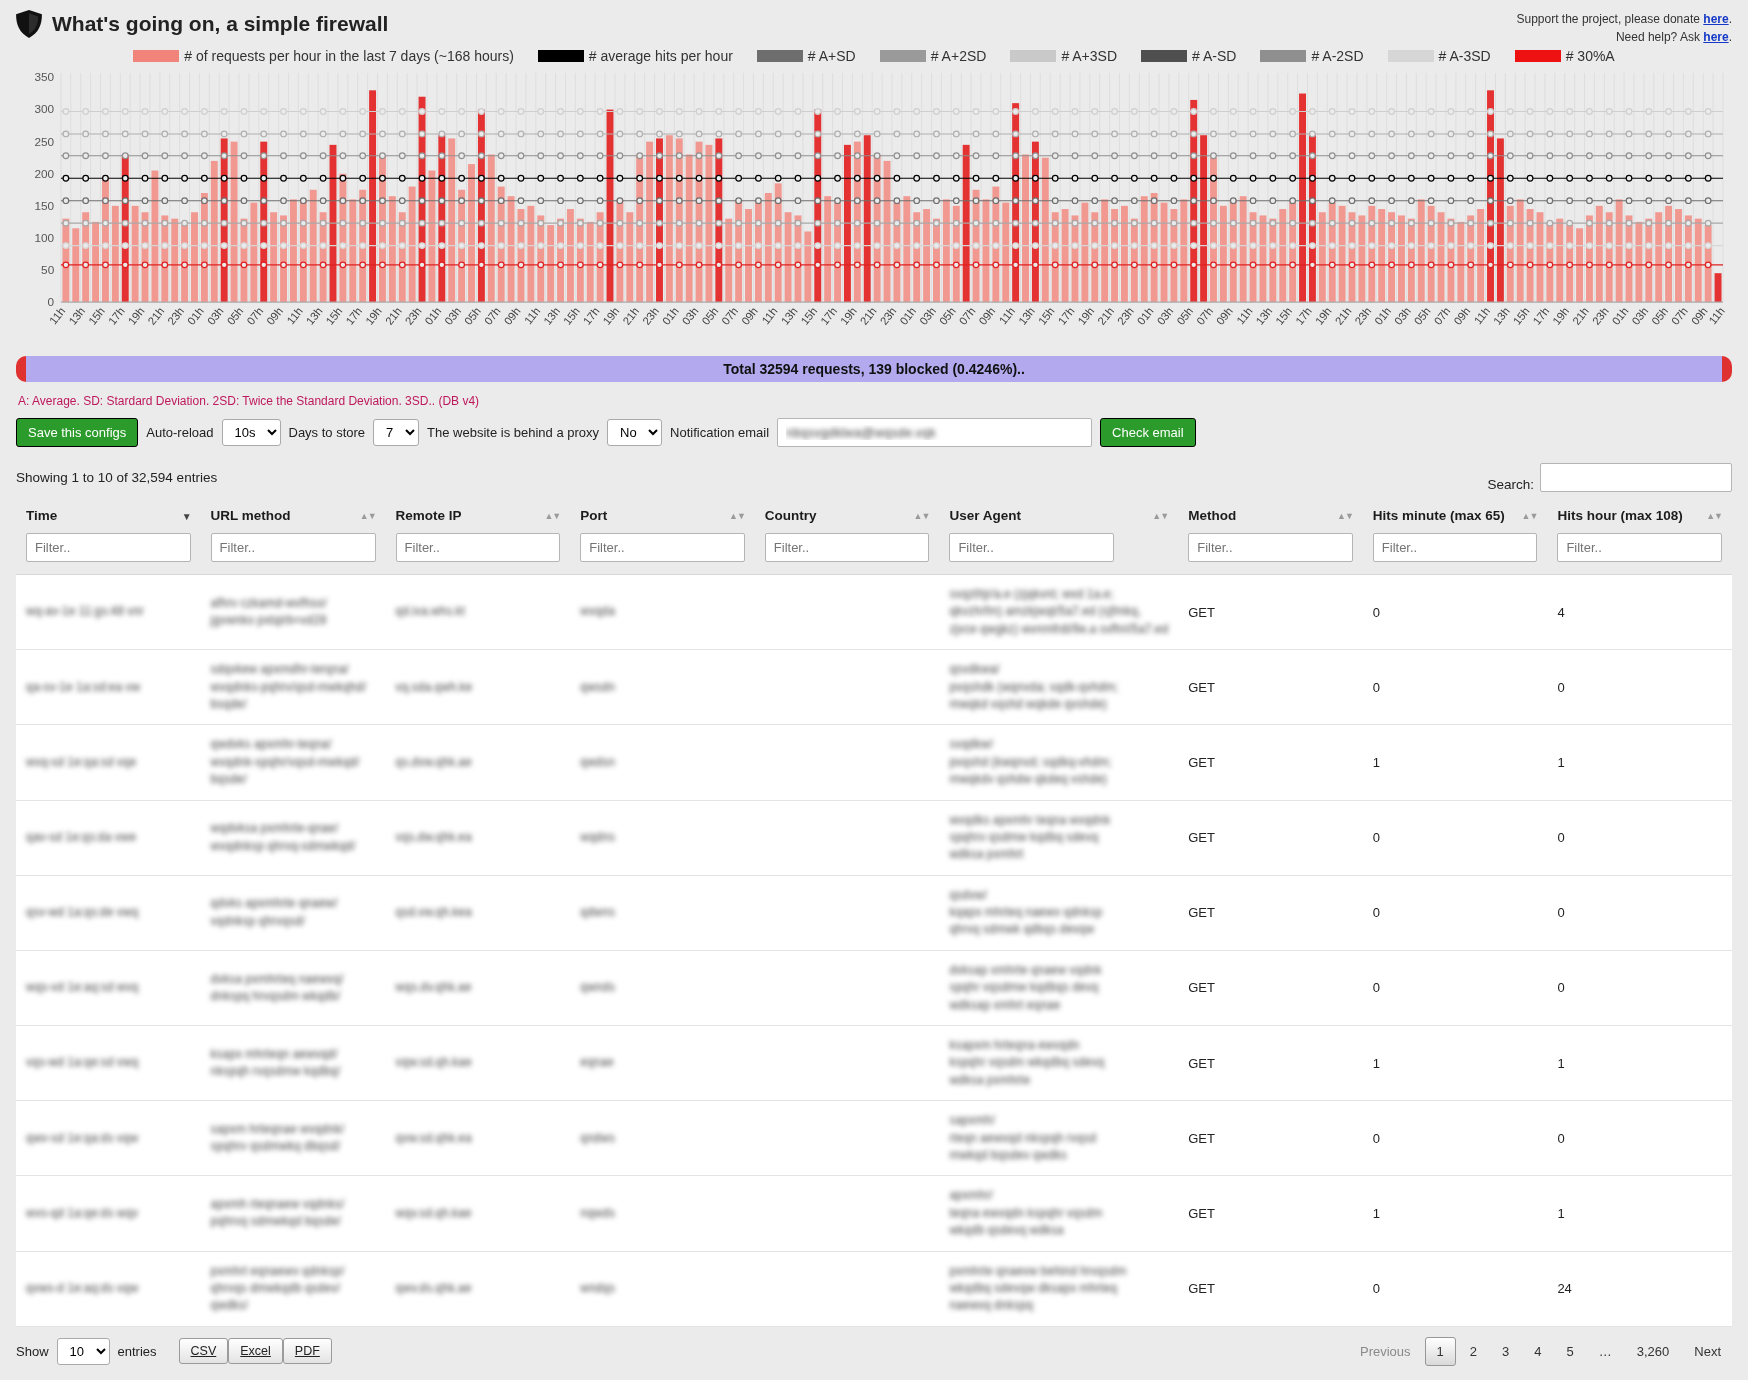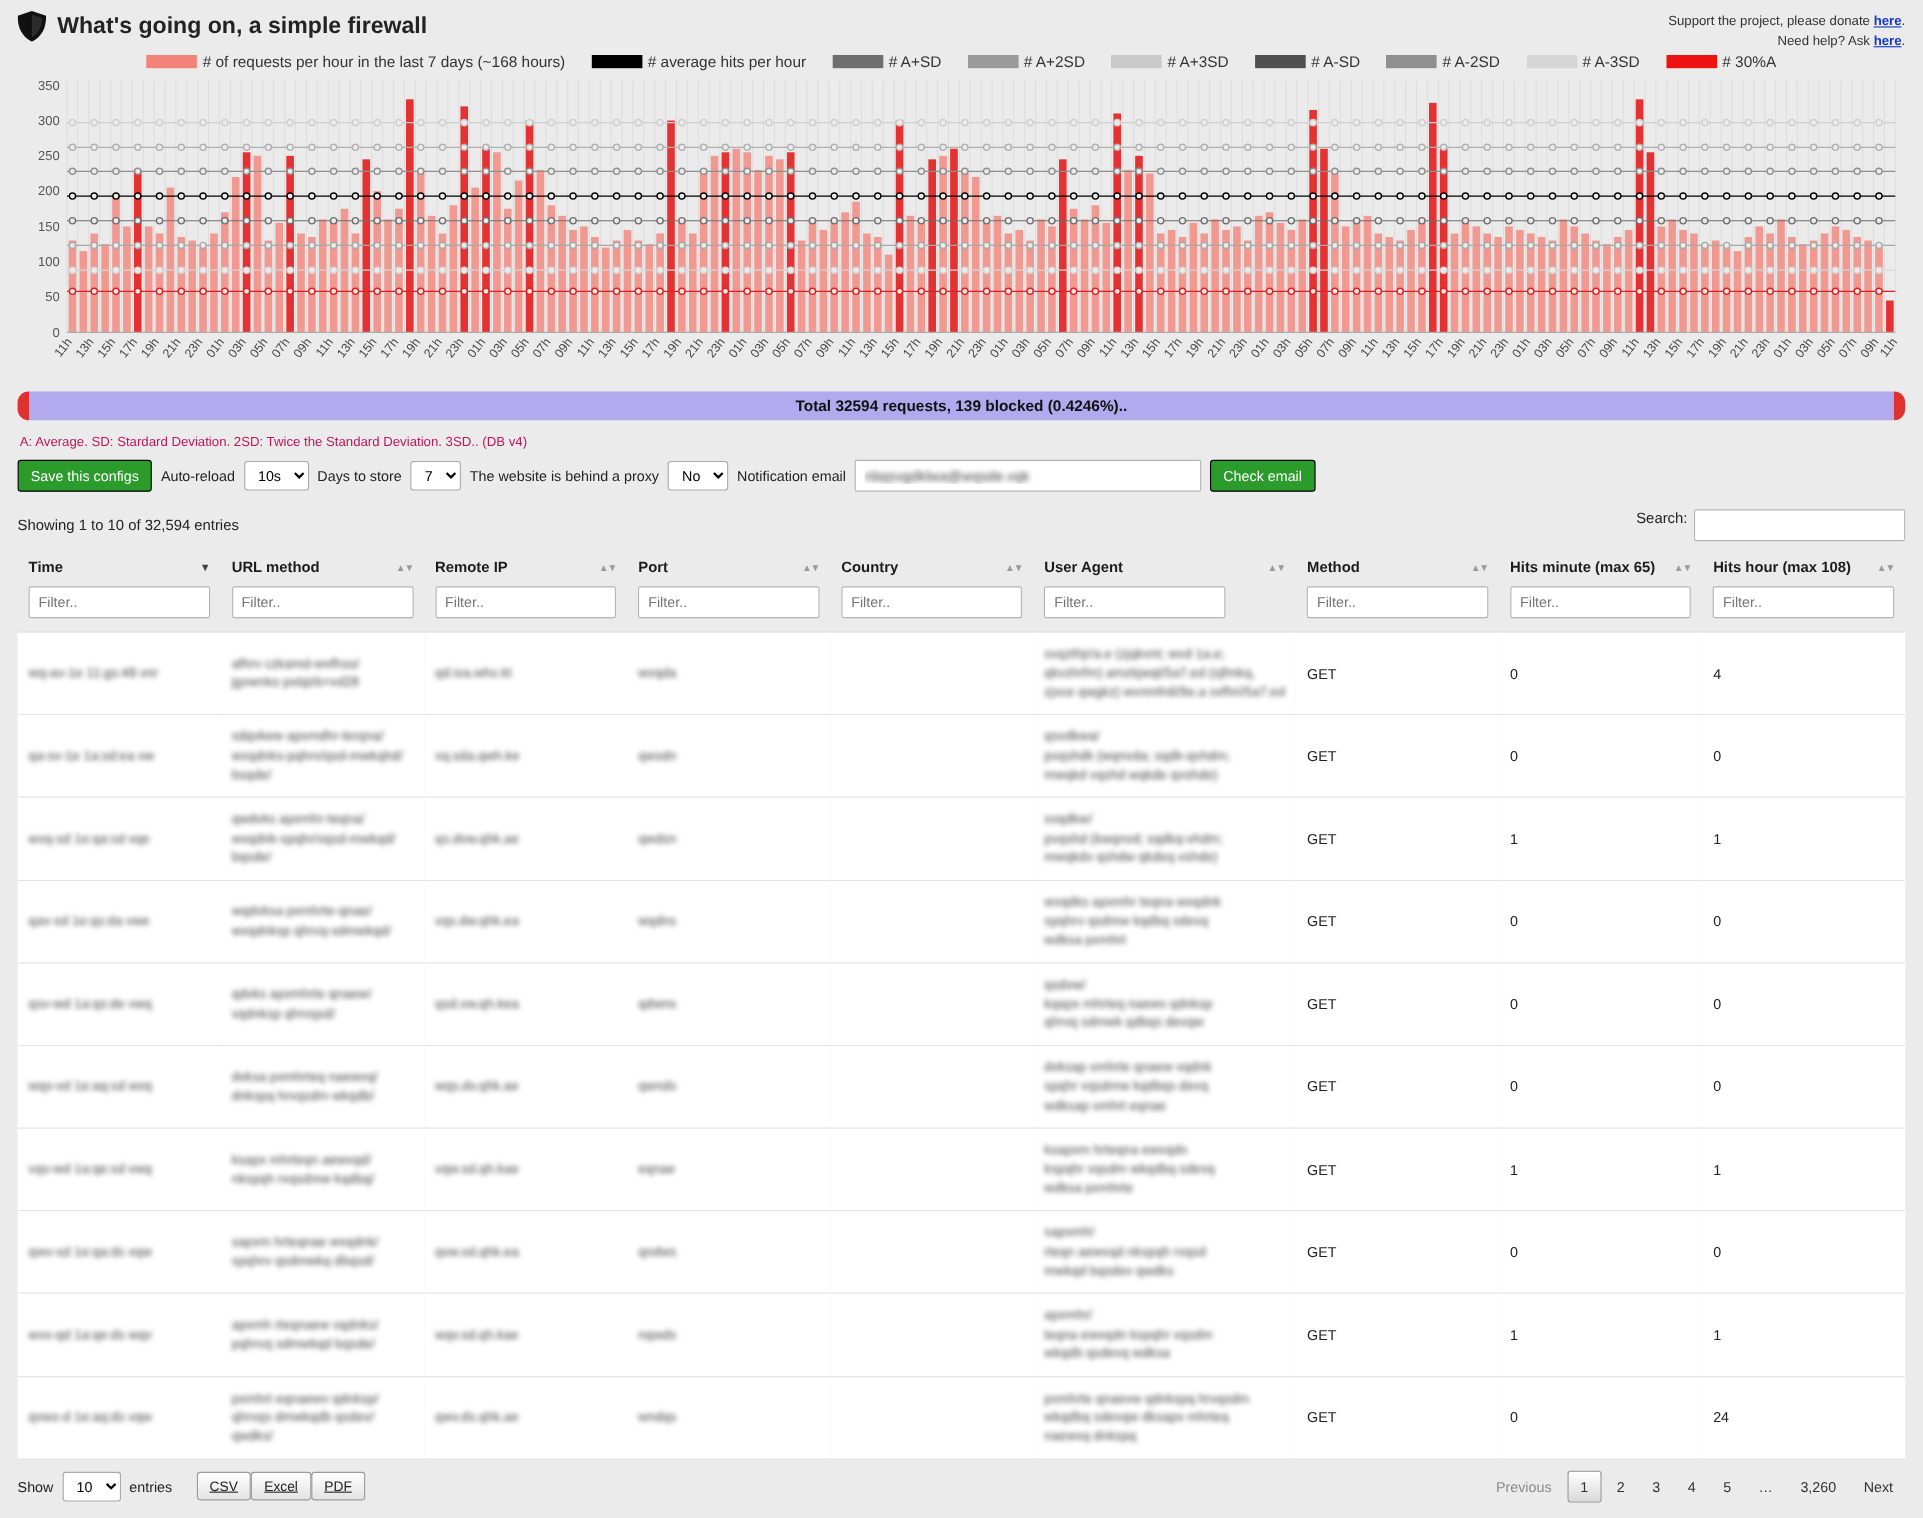"Search:" .search-wrap { align-items: flex-start -> flex-end }
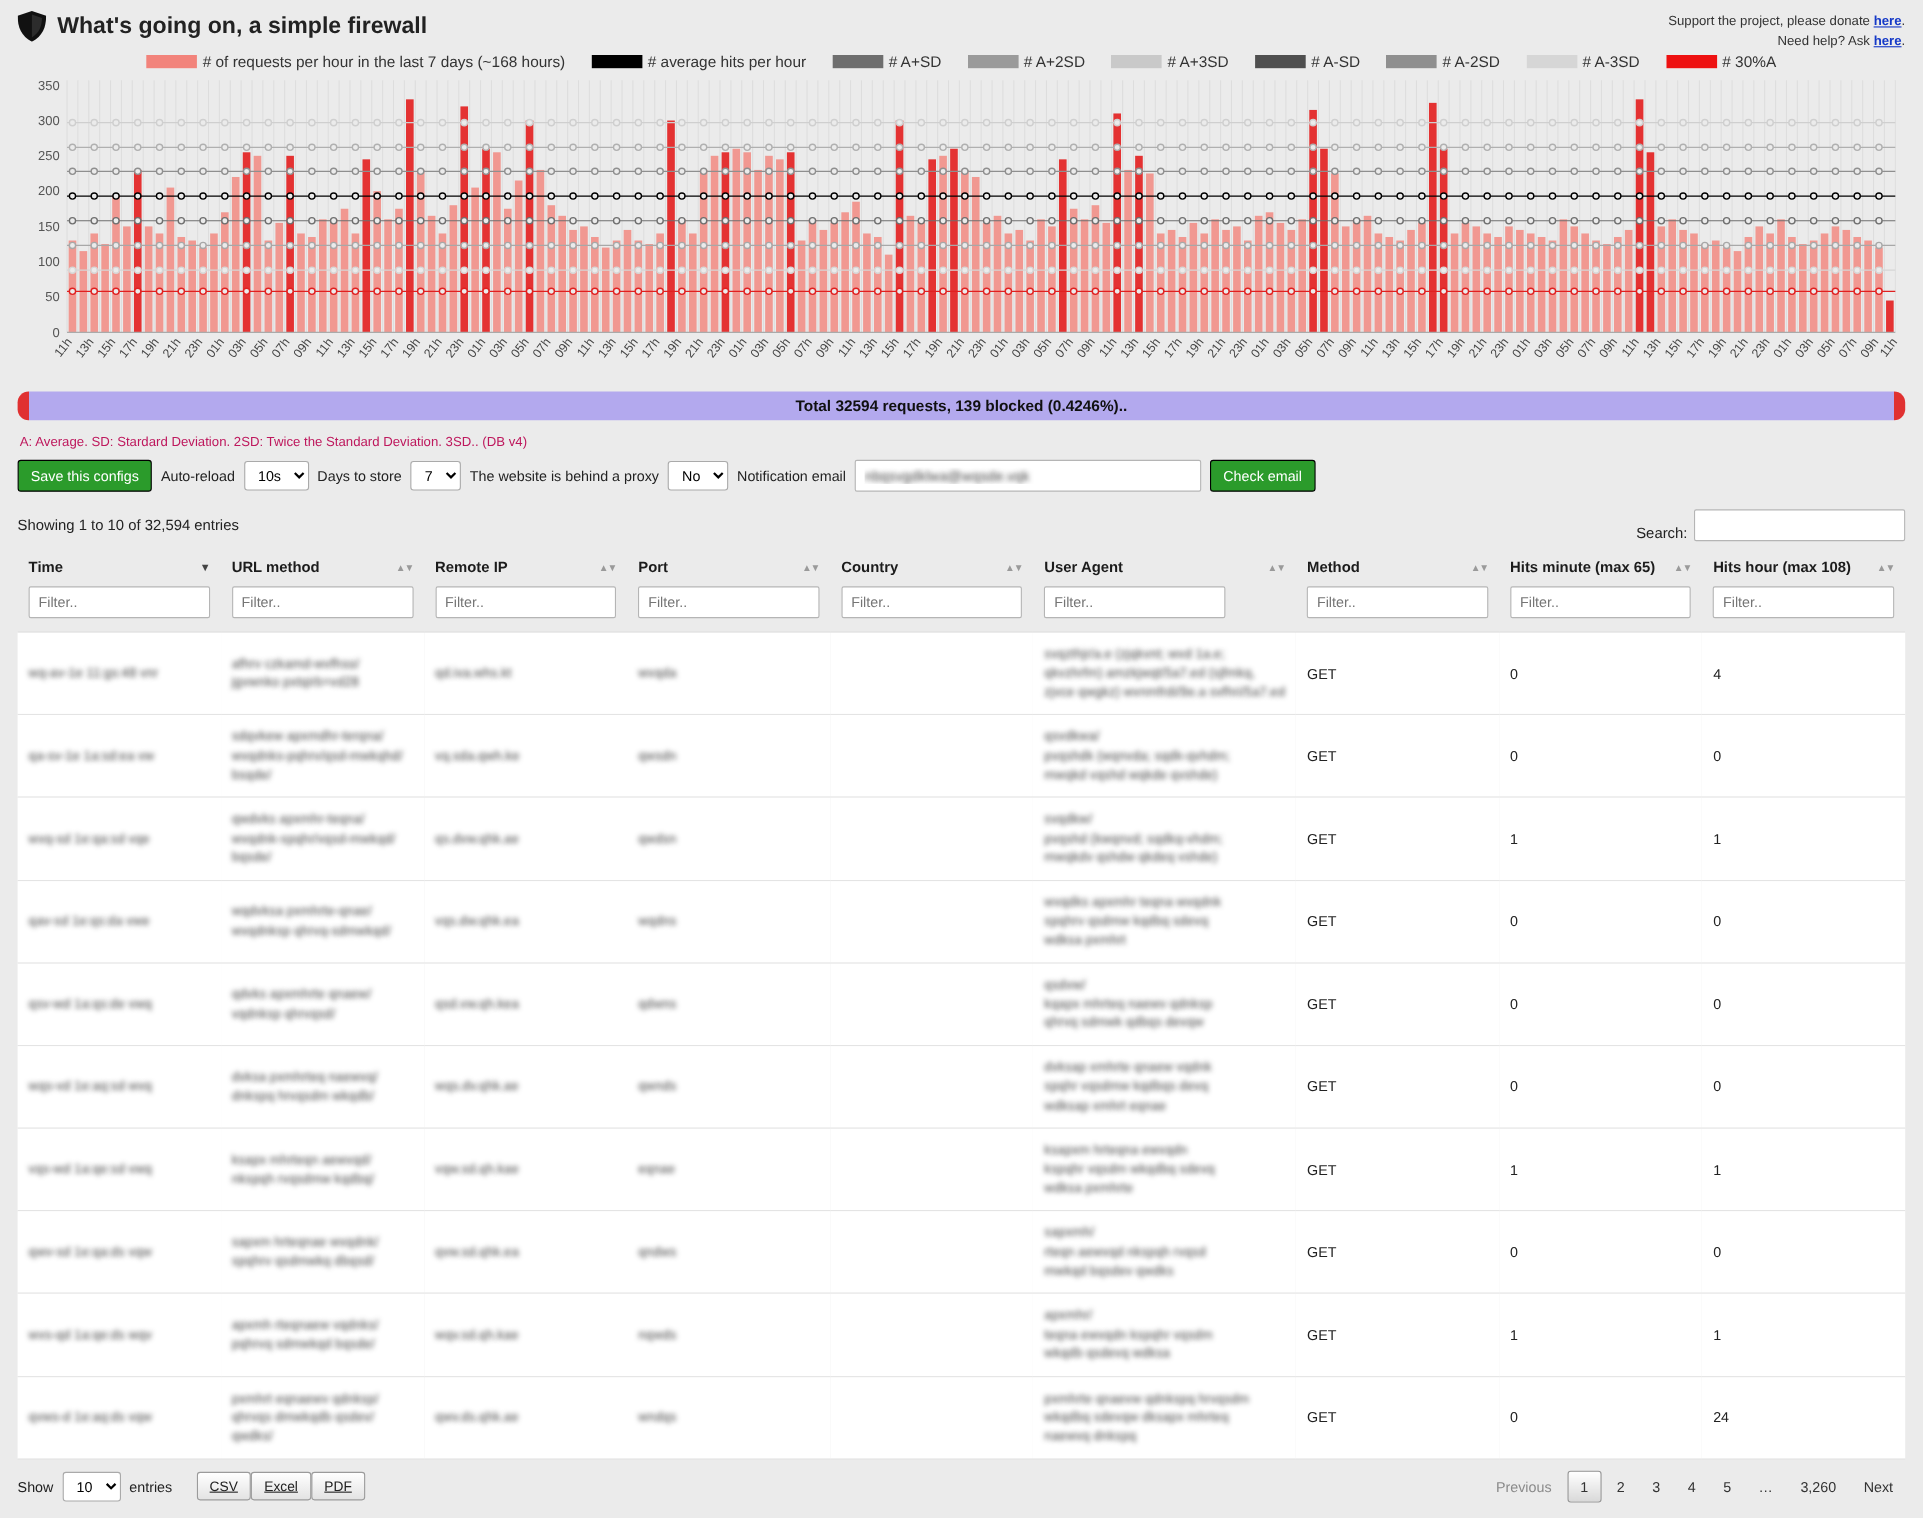"pxmhrte qnaevw qdnkspq hrvqsdm" div.scramble { text: qdnkspq -> behind }
